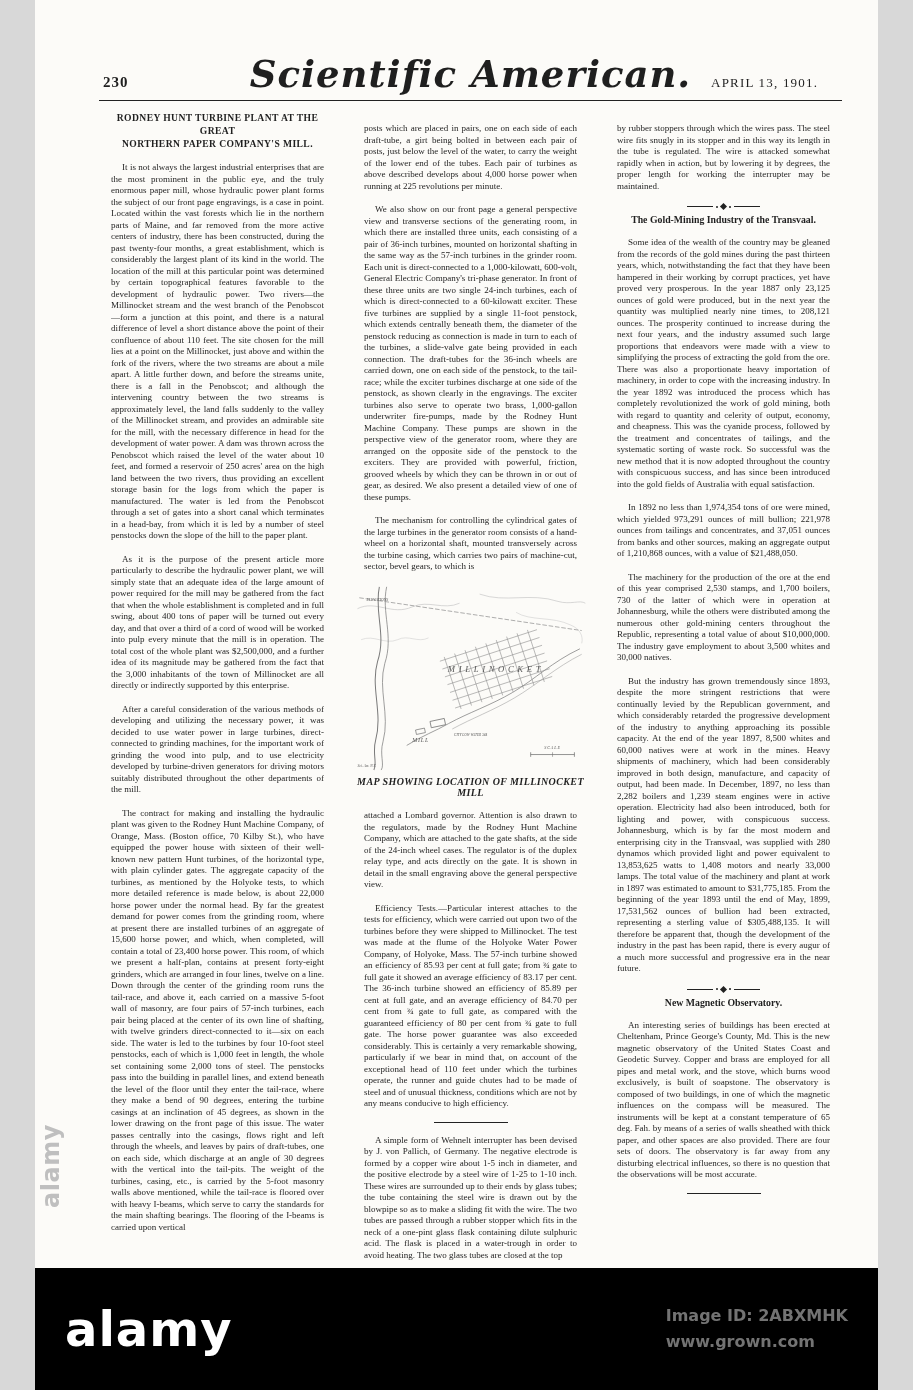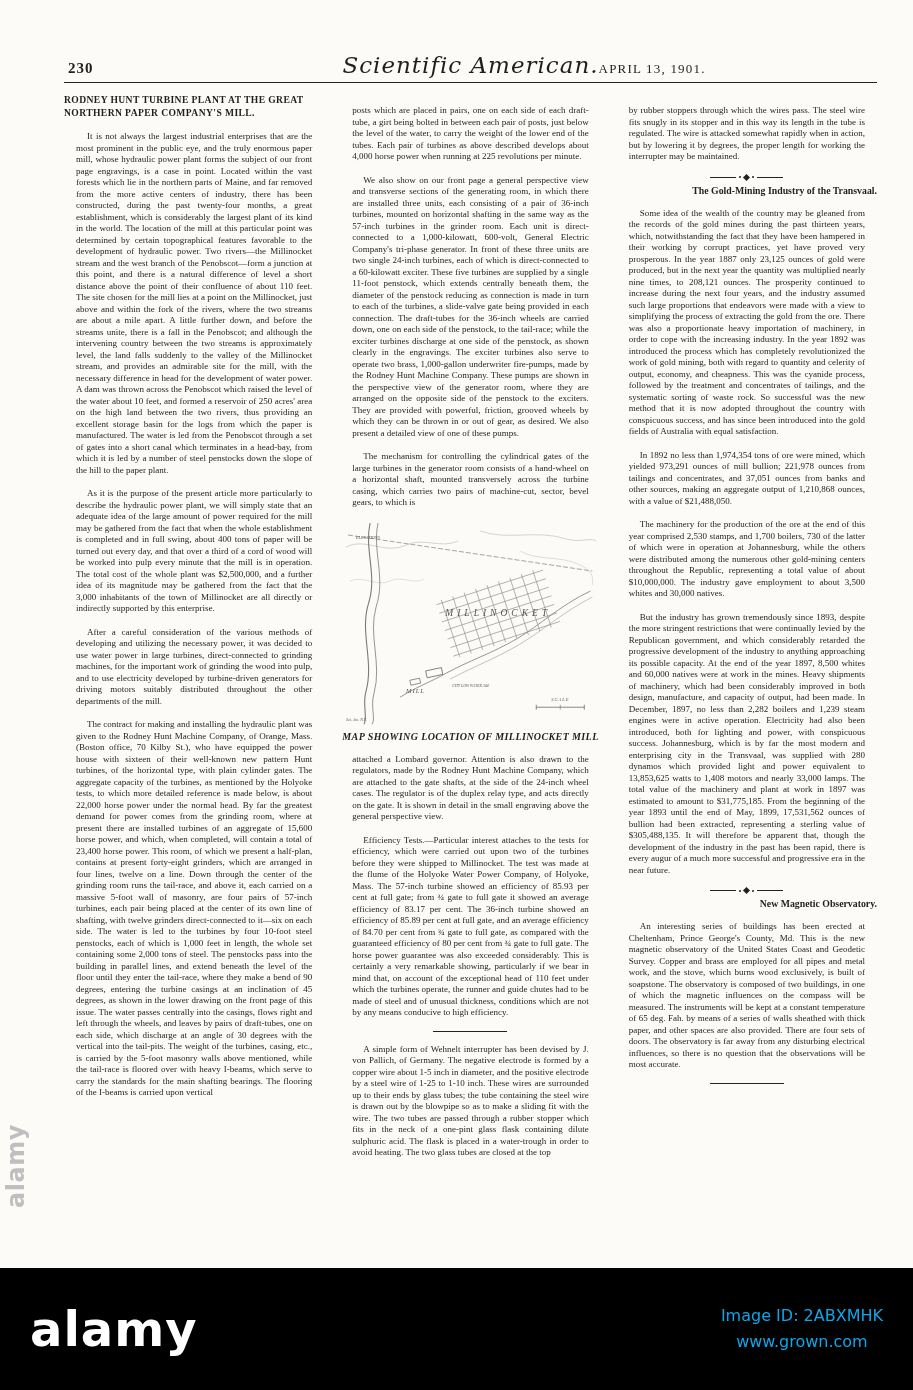"230" .page { width: 913px -> 843px }
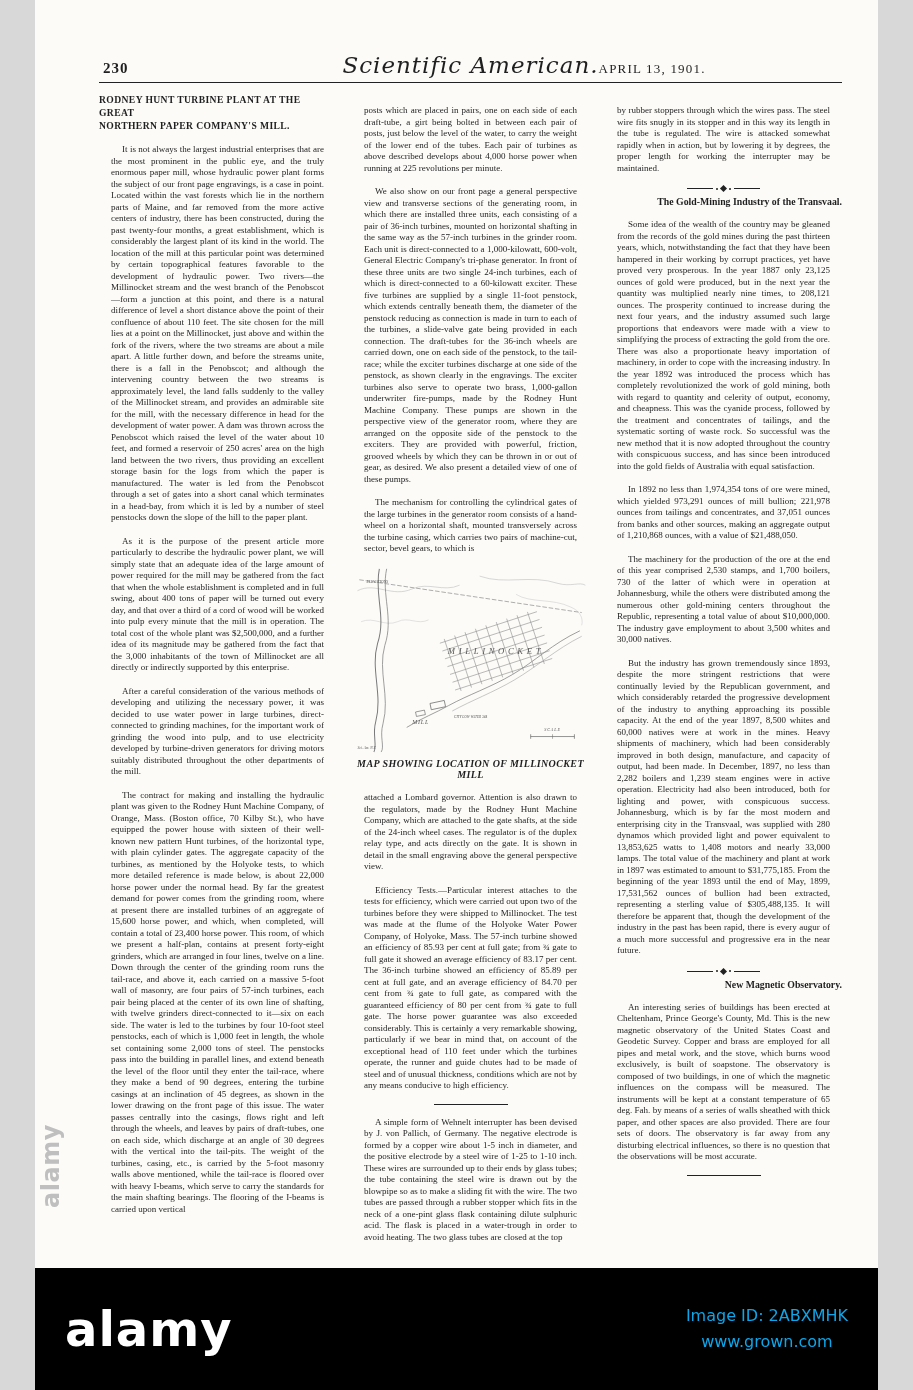"Scientific American." .masthead { font-size: 23px -> 37px; font-weight: normal -> bold }
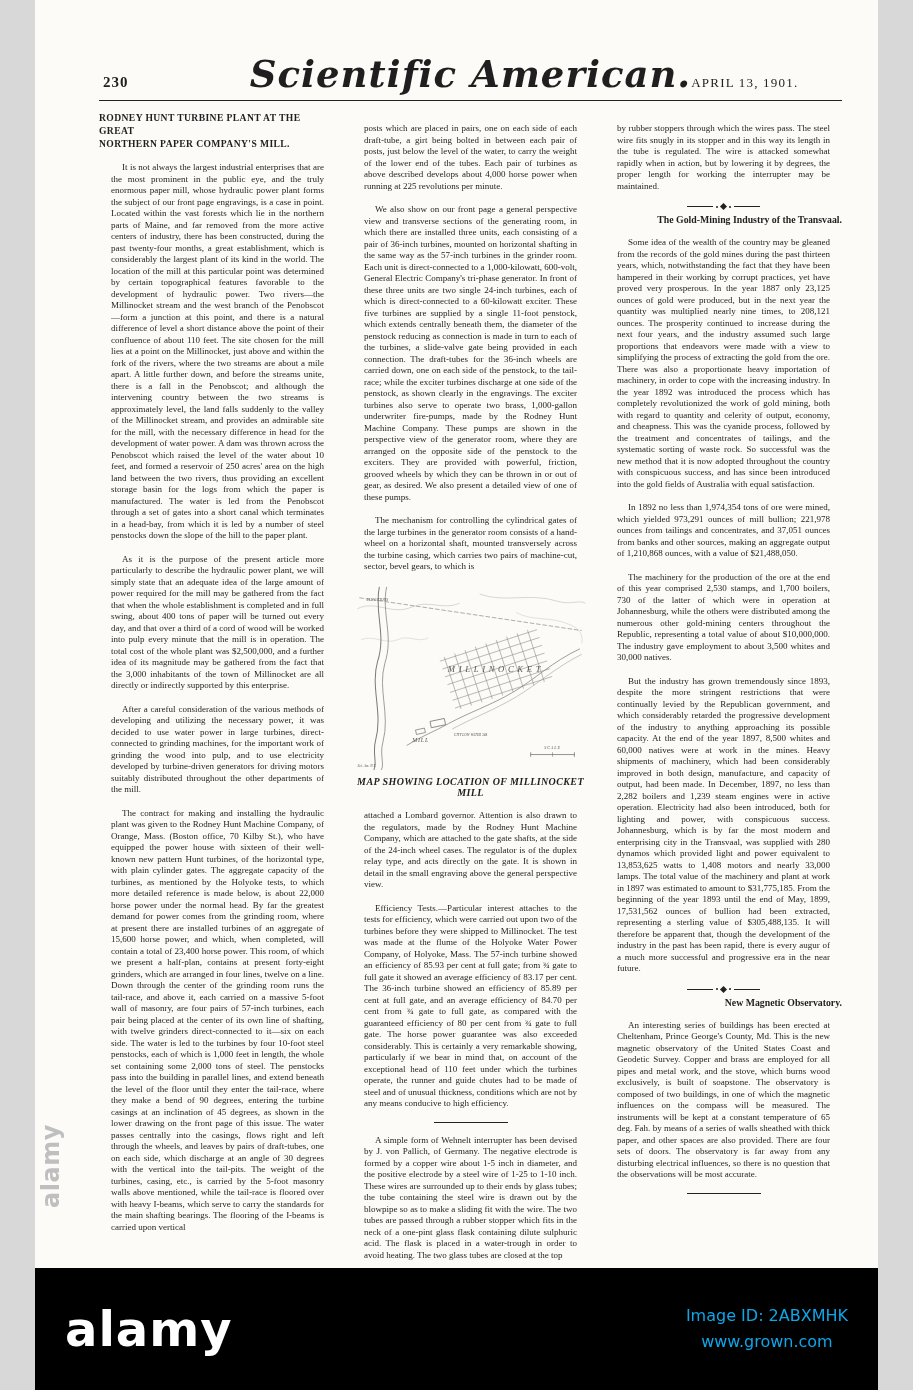"APRIL 13, 1901." .idate { text-align: left -> center }
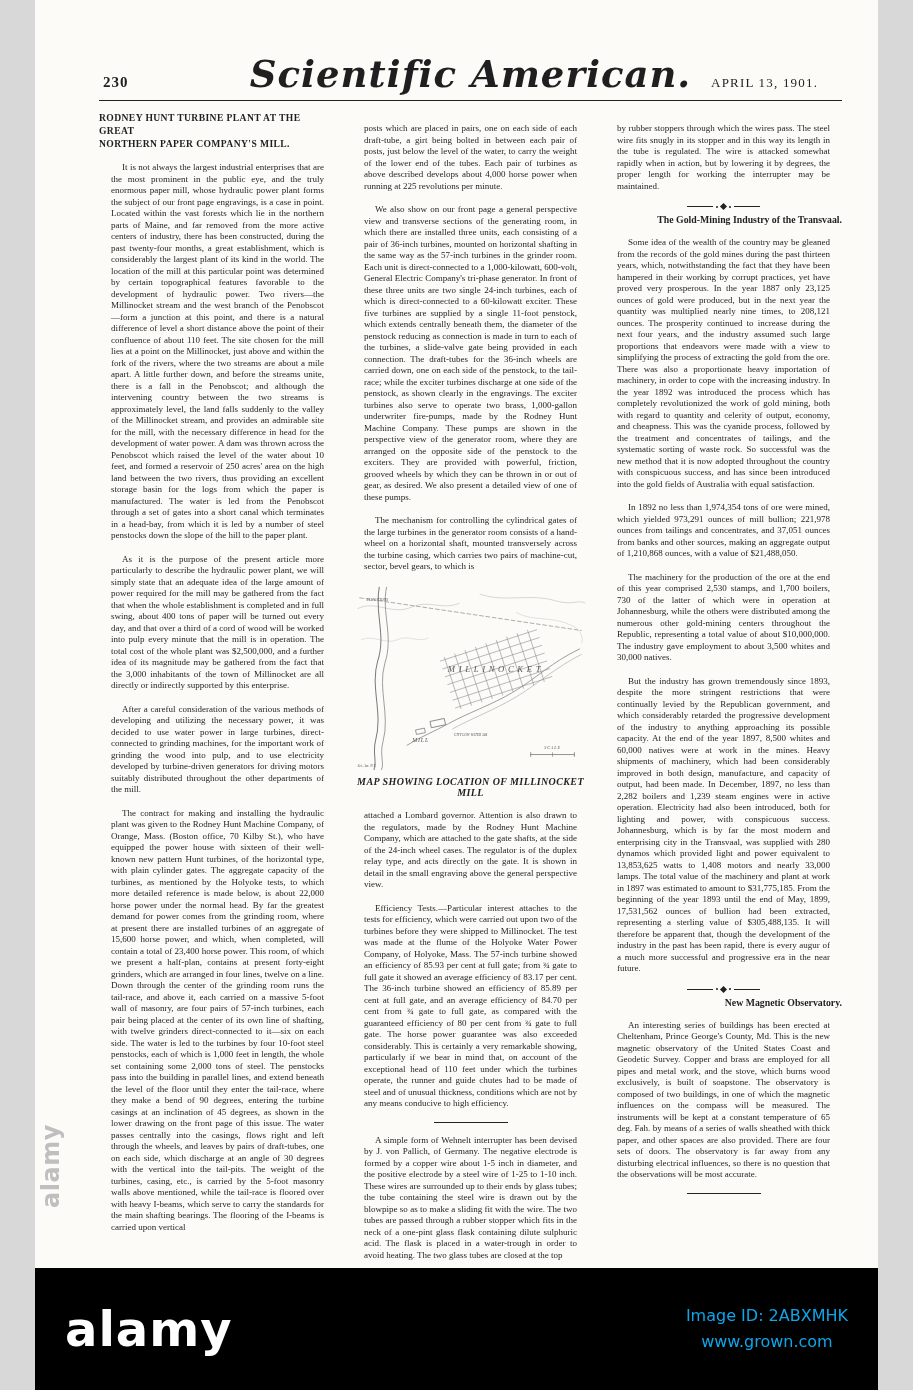"RODNEY HUNT TURBINE PLANT AT" .art-title { text-align: left -> center }
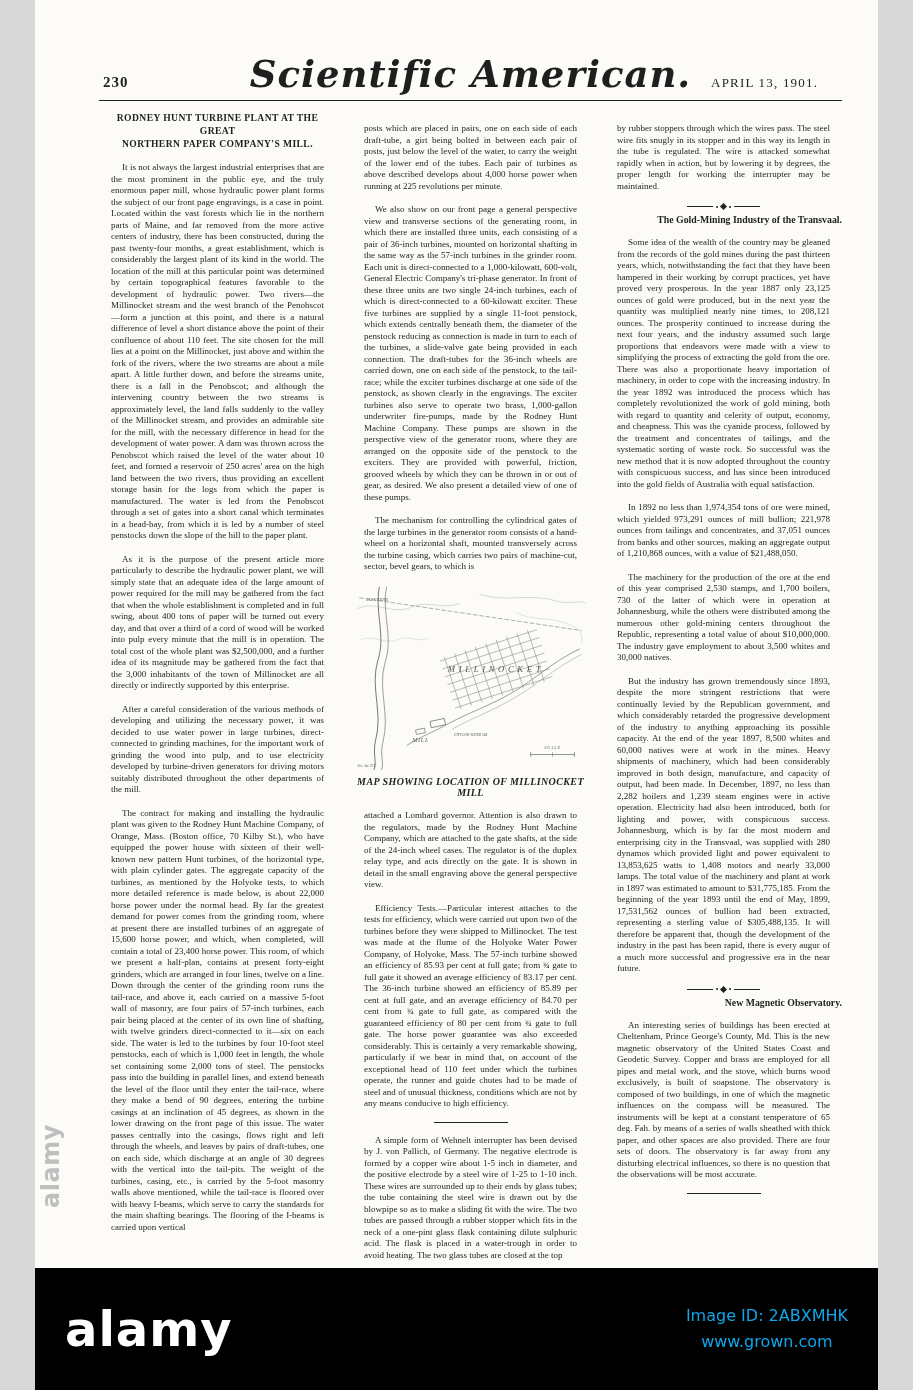"The Gold-Mining Industry of the" .sec-head { text-align: right -> center }
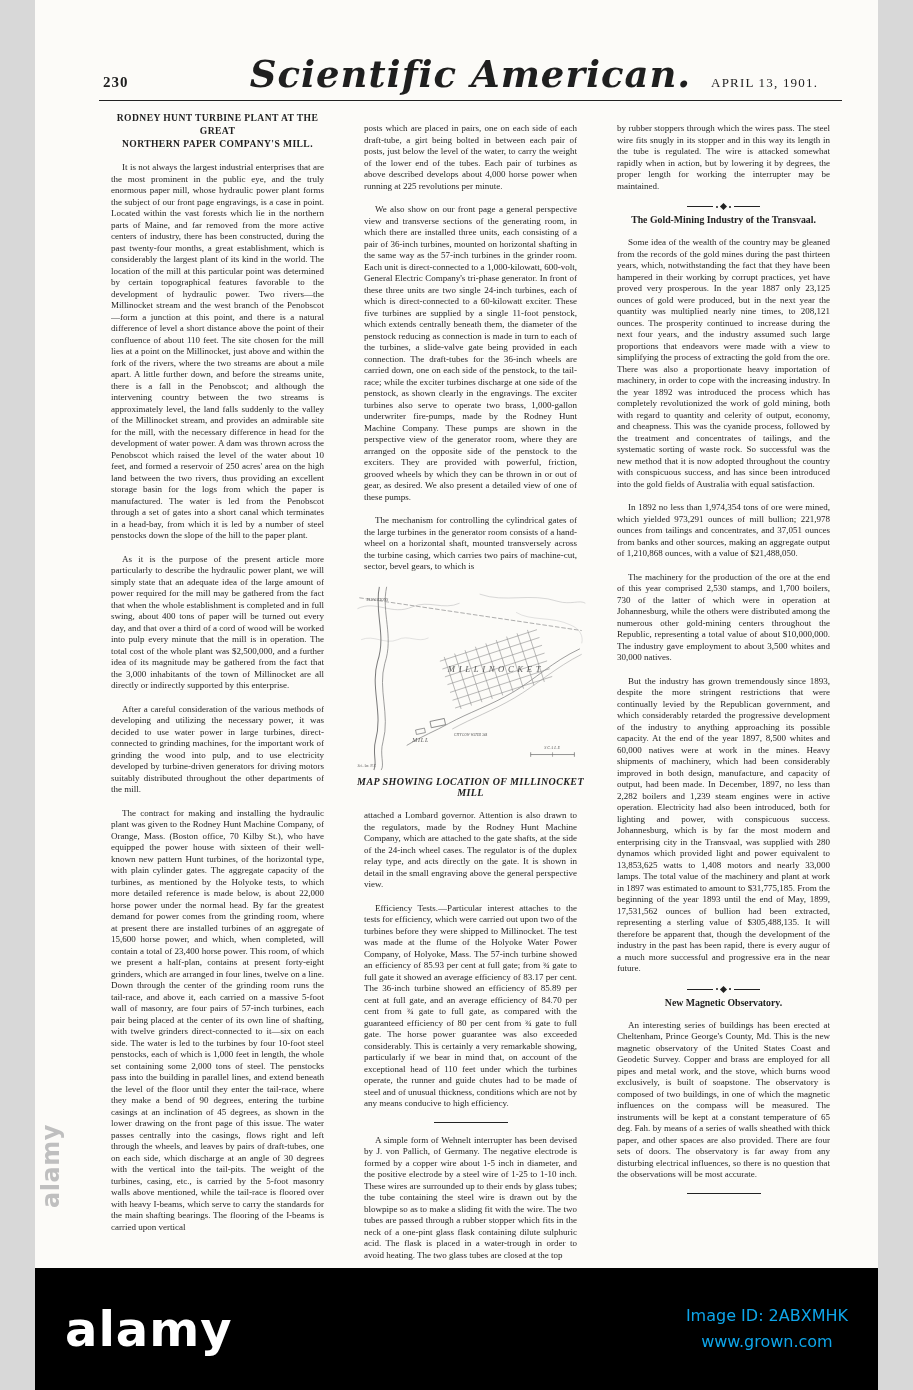"Image ID: 2ABXMHK" .alamy-meta { color: #0ea5e9 -> #737373; font-weight: none -> bold; text-align: center -> left }
